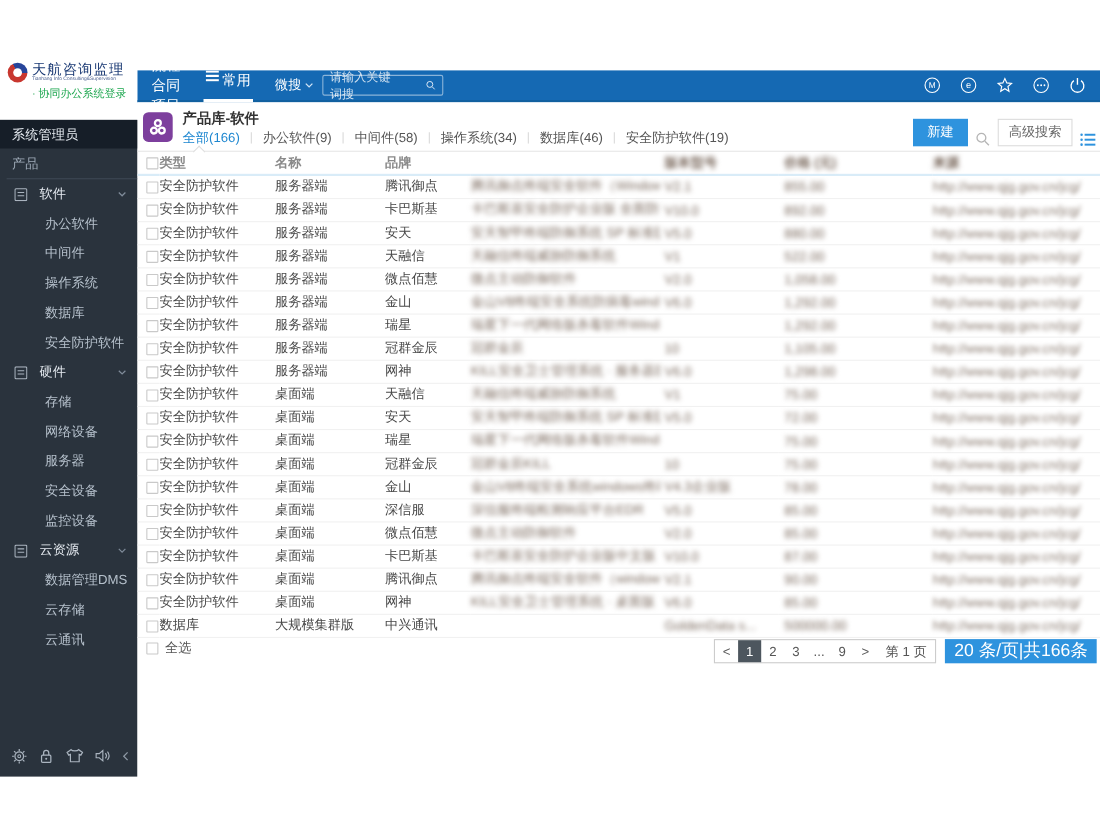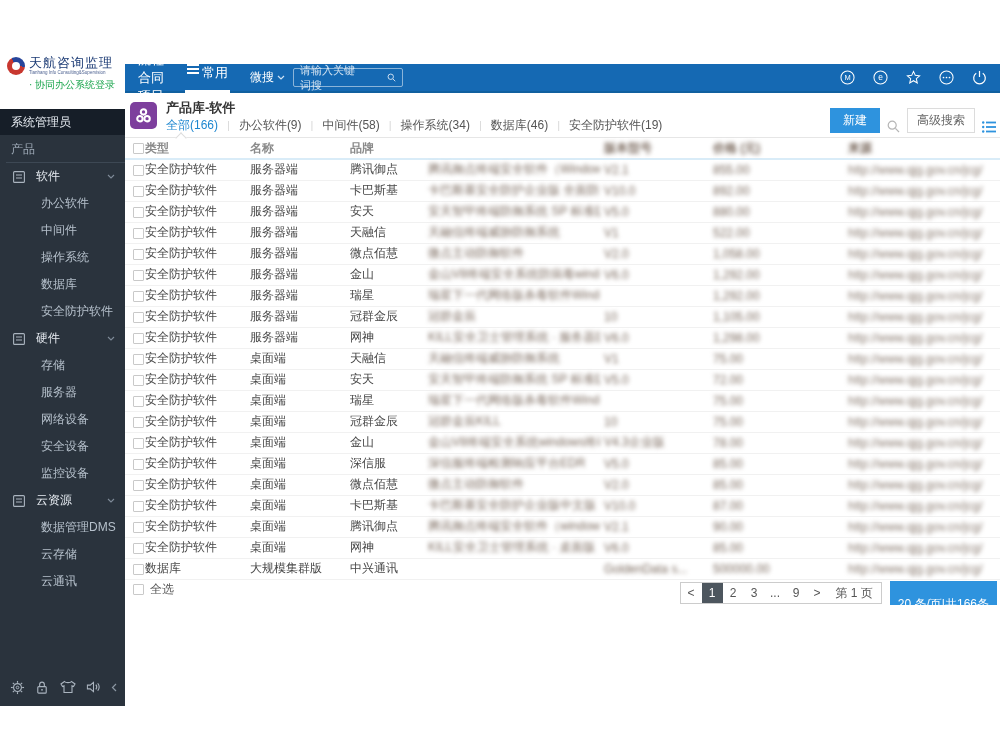"服务器" div.sb-sub { order: before "网络设备" -> after "网络设备" }
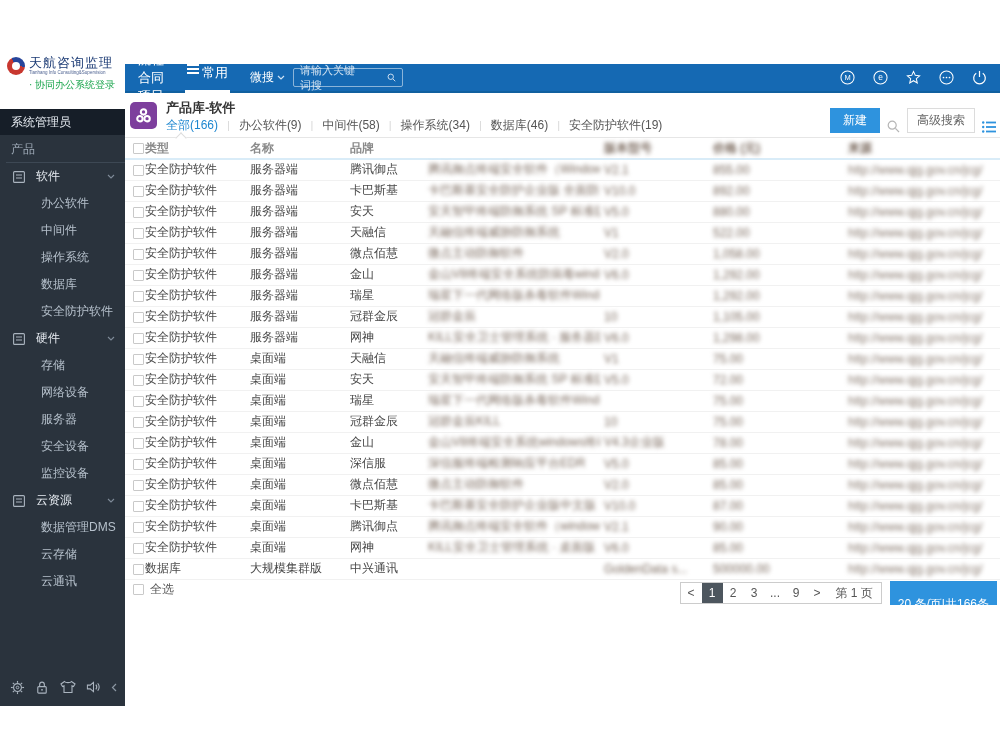"20 条/页|共166条" .badge { font-size: 12px -> 16px; padding: 12px 8px -> 0 8px }
